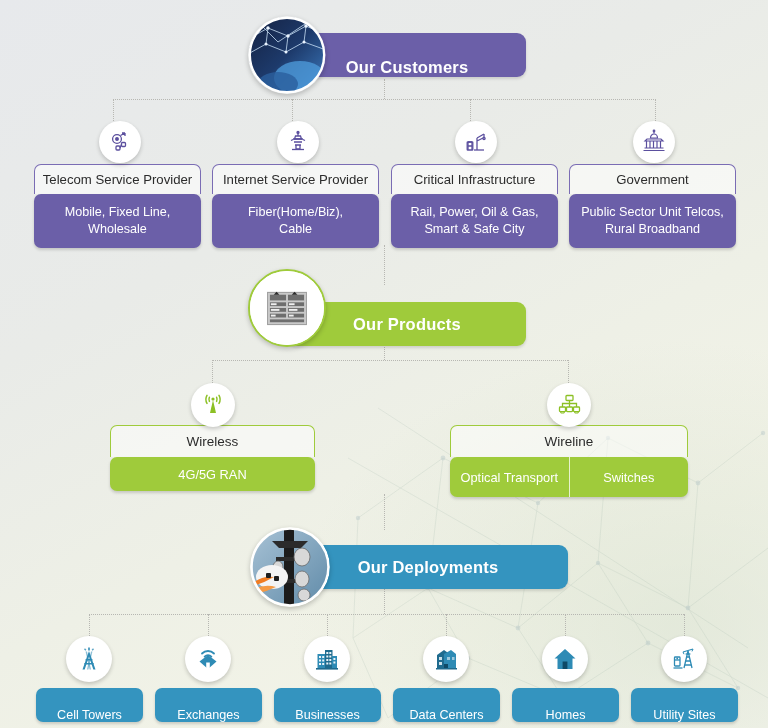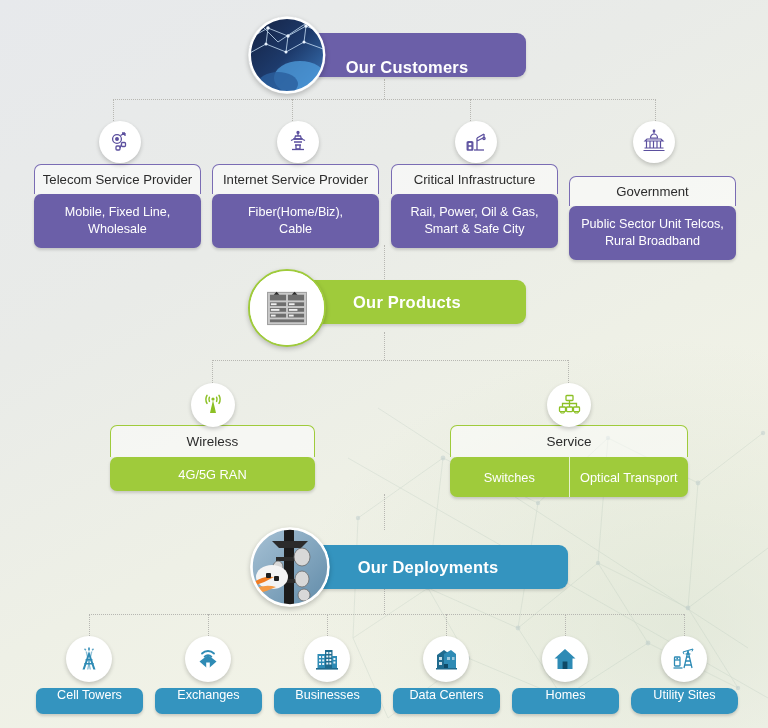"Government" div.ccard { top: 176px -> 164px }
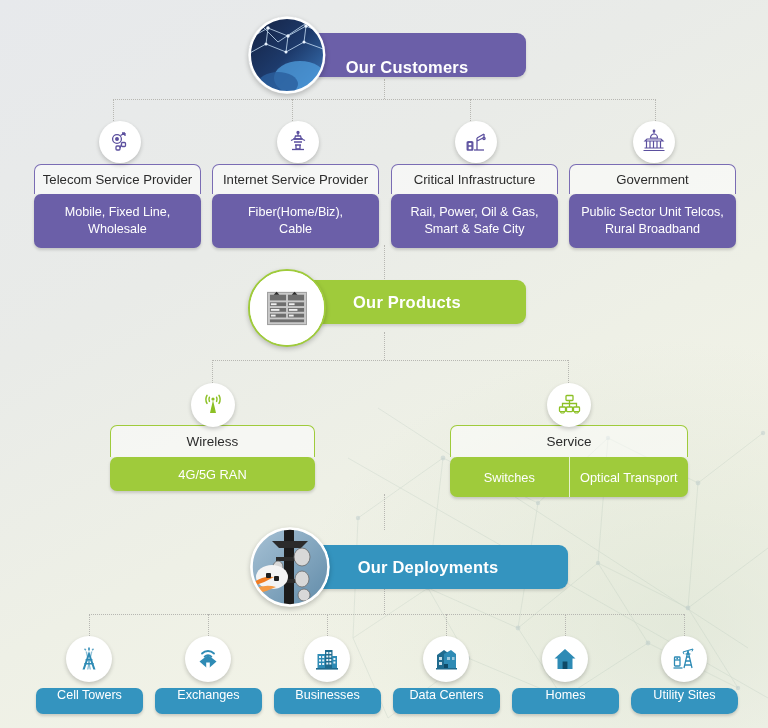"Our Products" div.banner { top: 280px -> 302px }
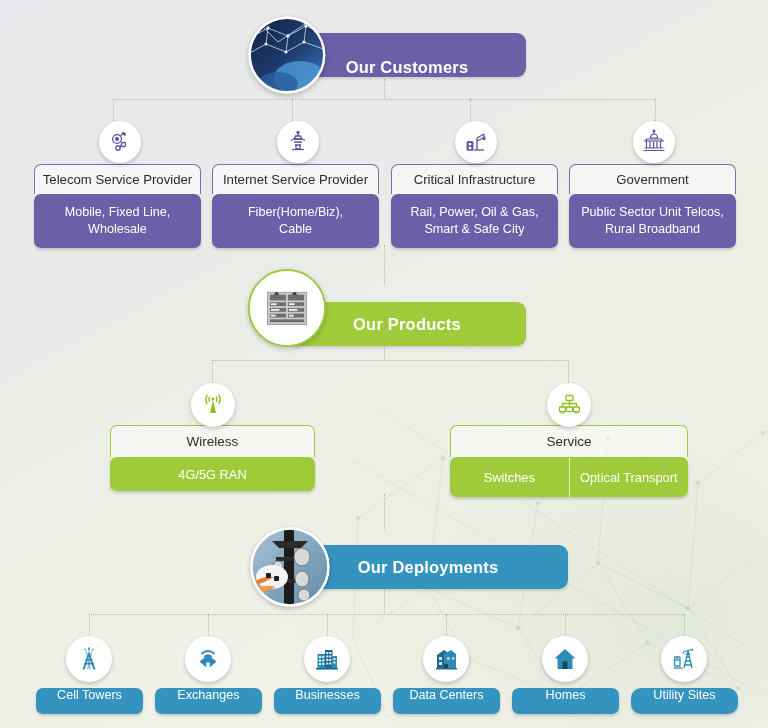"Service" div.head { text: Service -> Wireline }
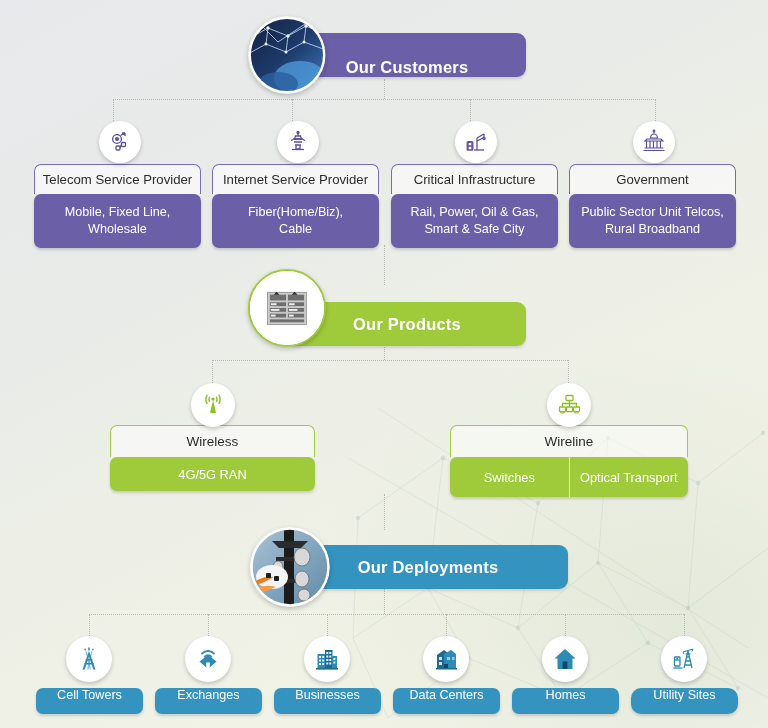"Switches" div.cell { order: before "Optical Transport" -> after "Optical Transport" }
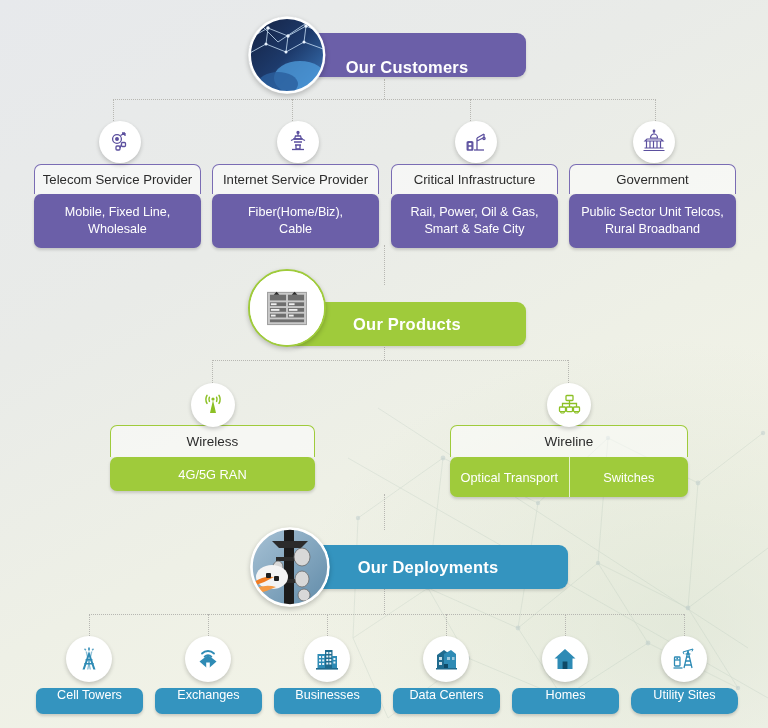"Cell Towers" .chip { align-items: flex-start -> flex-end; height: 26px -> 34px }
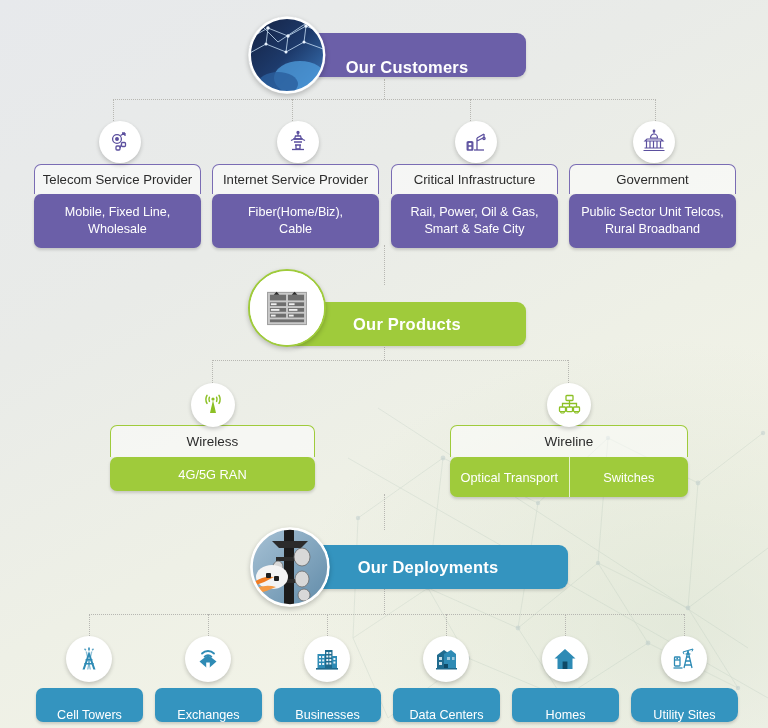"Utility Sites" div.chip { border-radius: 10px -> none }
